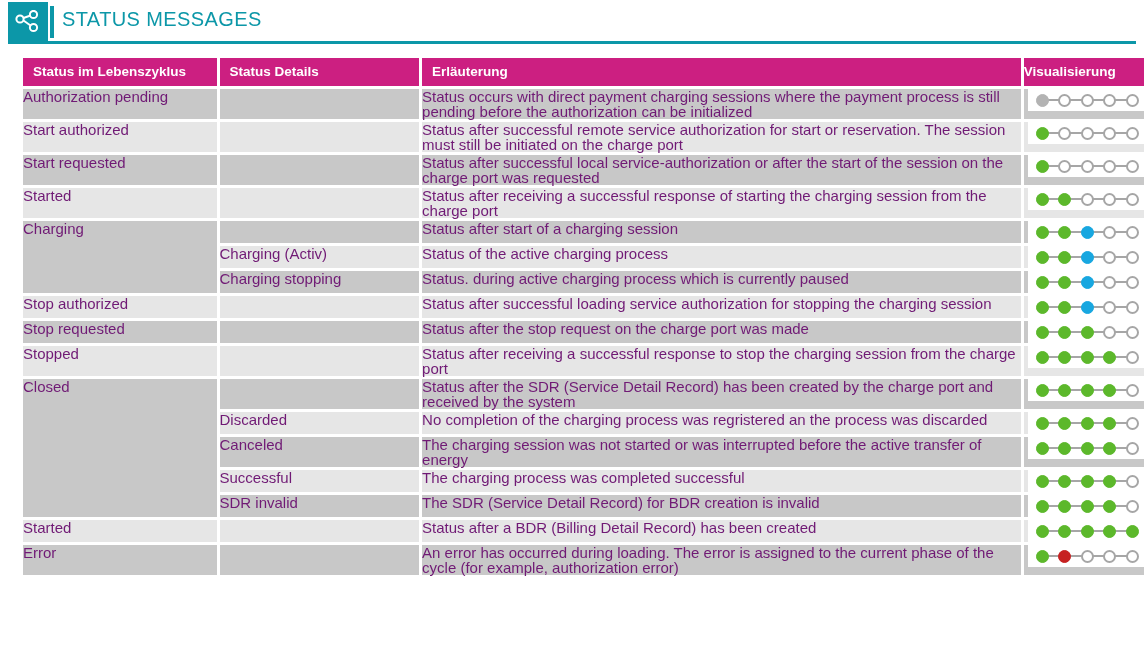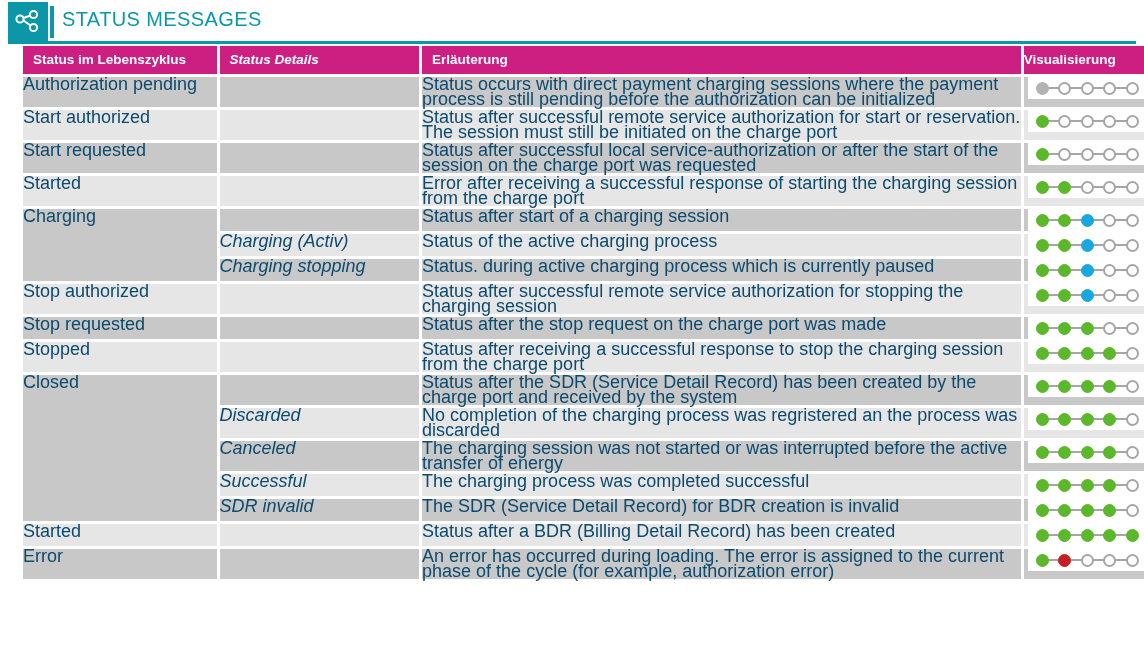"STATUS MESSAGES" #app-header { height: 46px -> 58px }
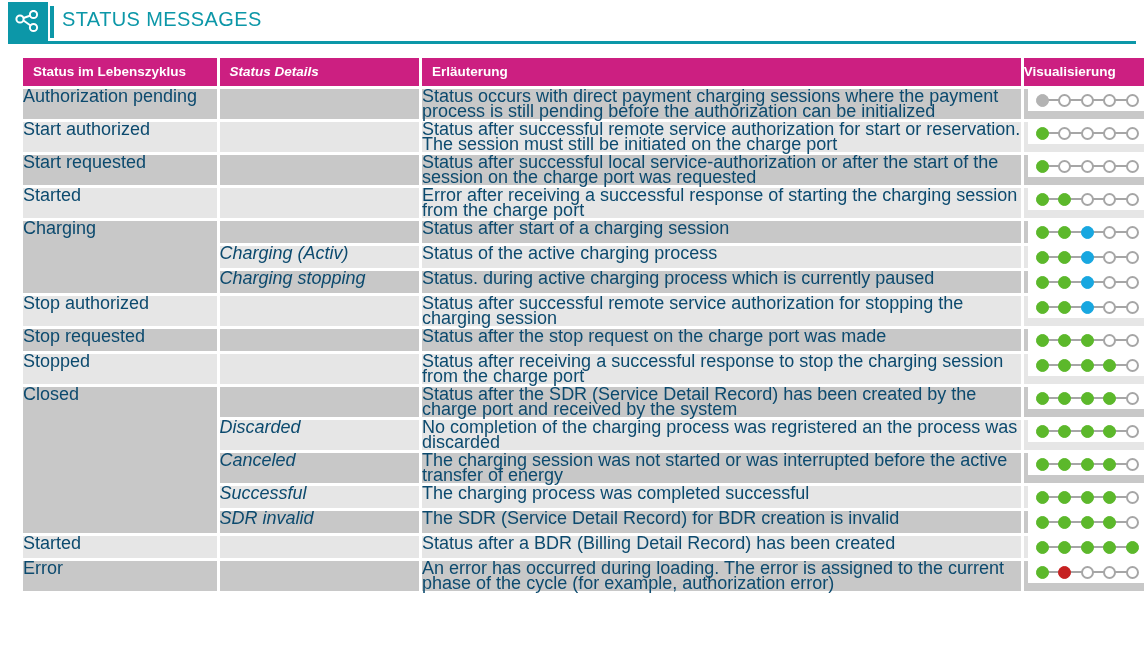"Status Details" .col-detail { font-style: italic -> none }
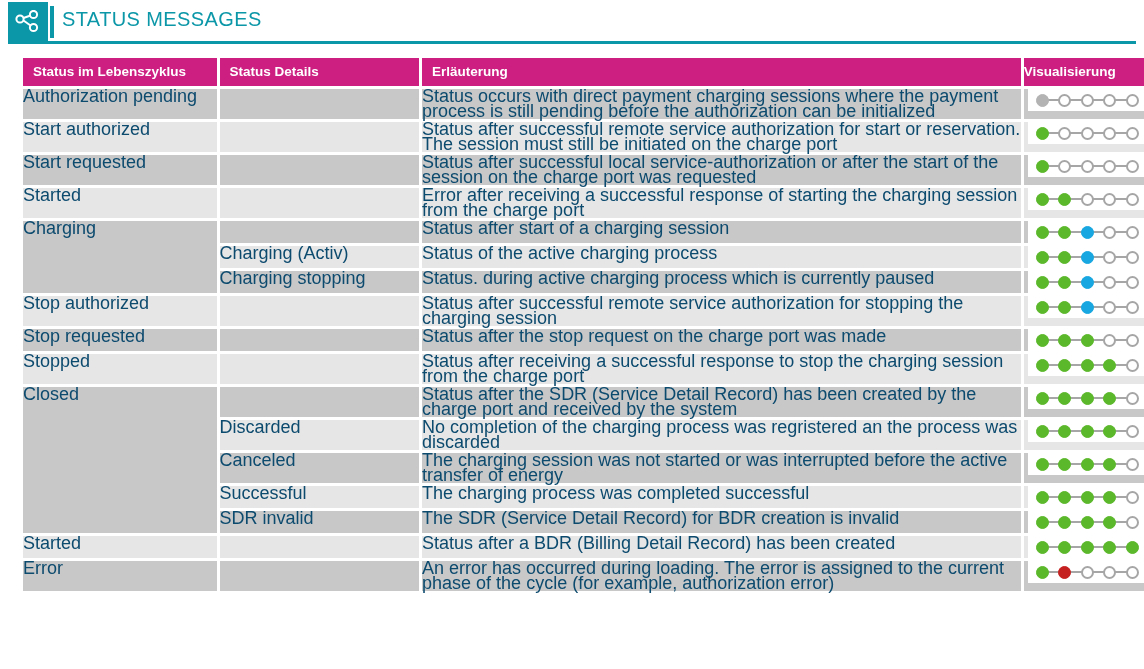"Authorization pending" .cell { color: #0c4a6e -> #701a75; font-size: 18px -> 15px }
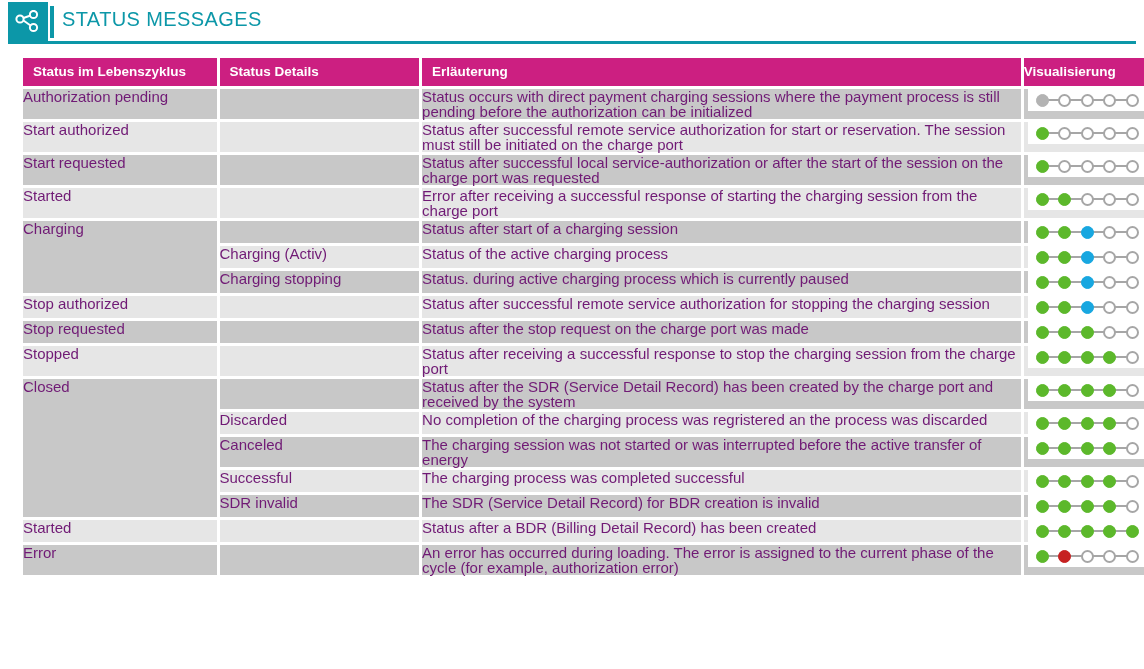"Error after receiving a successful" td.cell { text: Error -> Status }
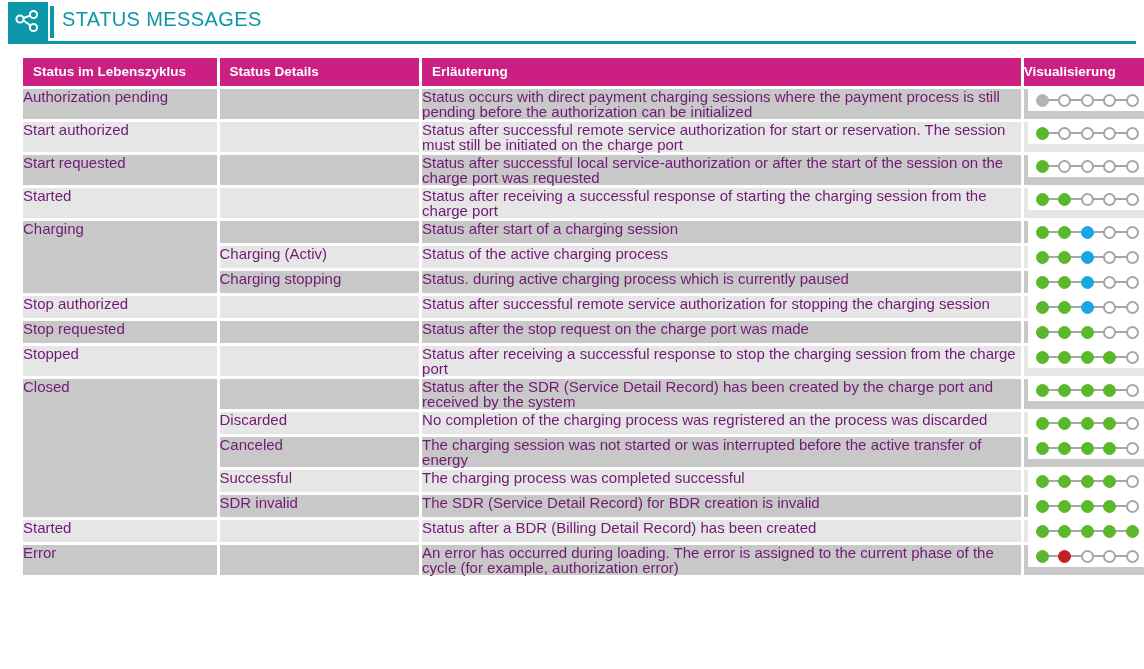"Status after successful remote service authorization for" td.cell { text: remote -> loading }
